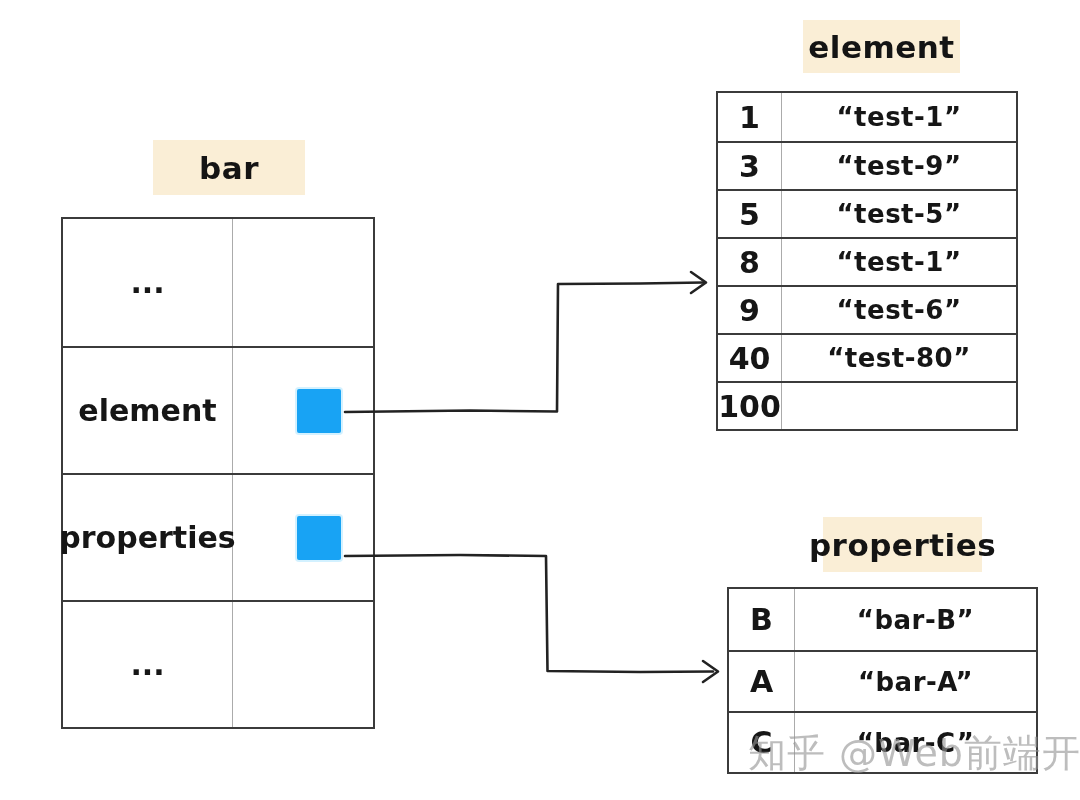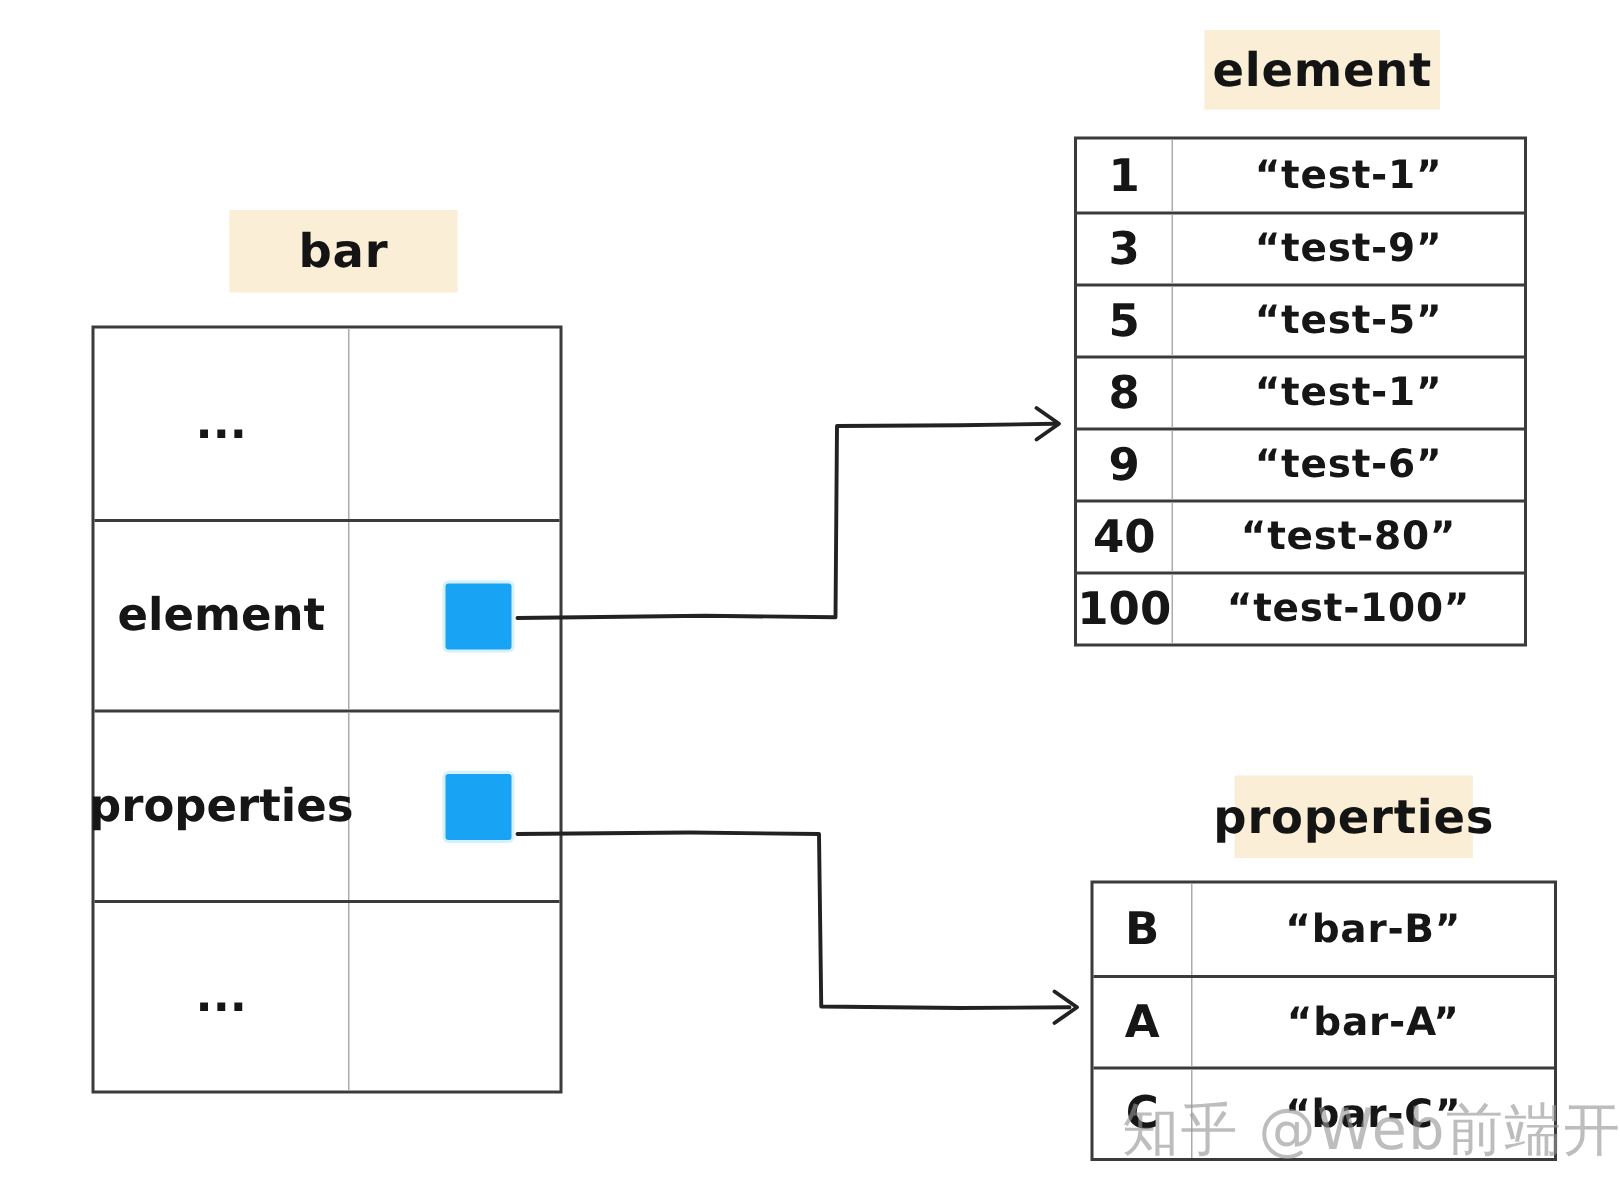"“test-100”" div.kv-val { html: <div>“test-100”</div> -> none }
